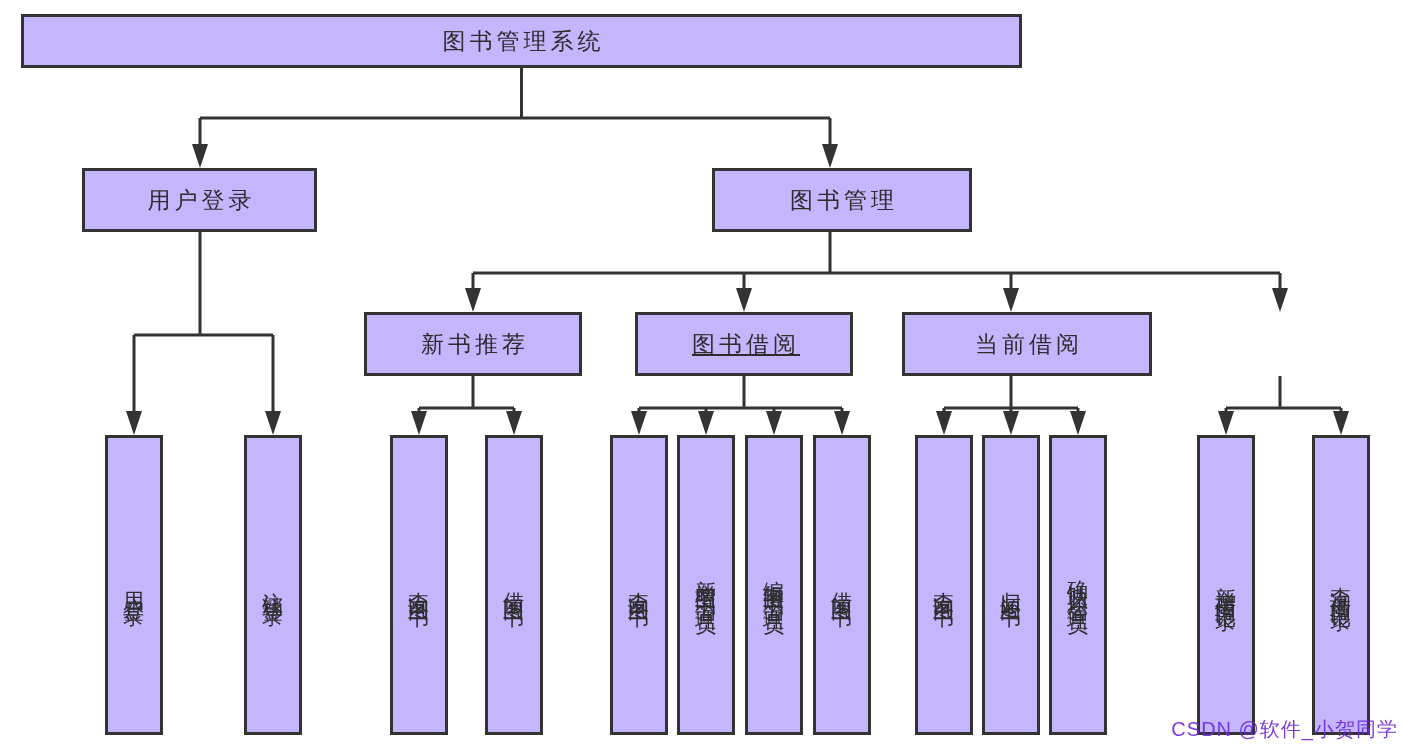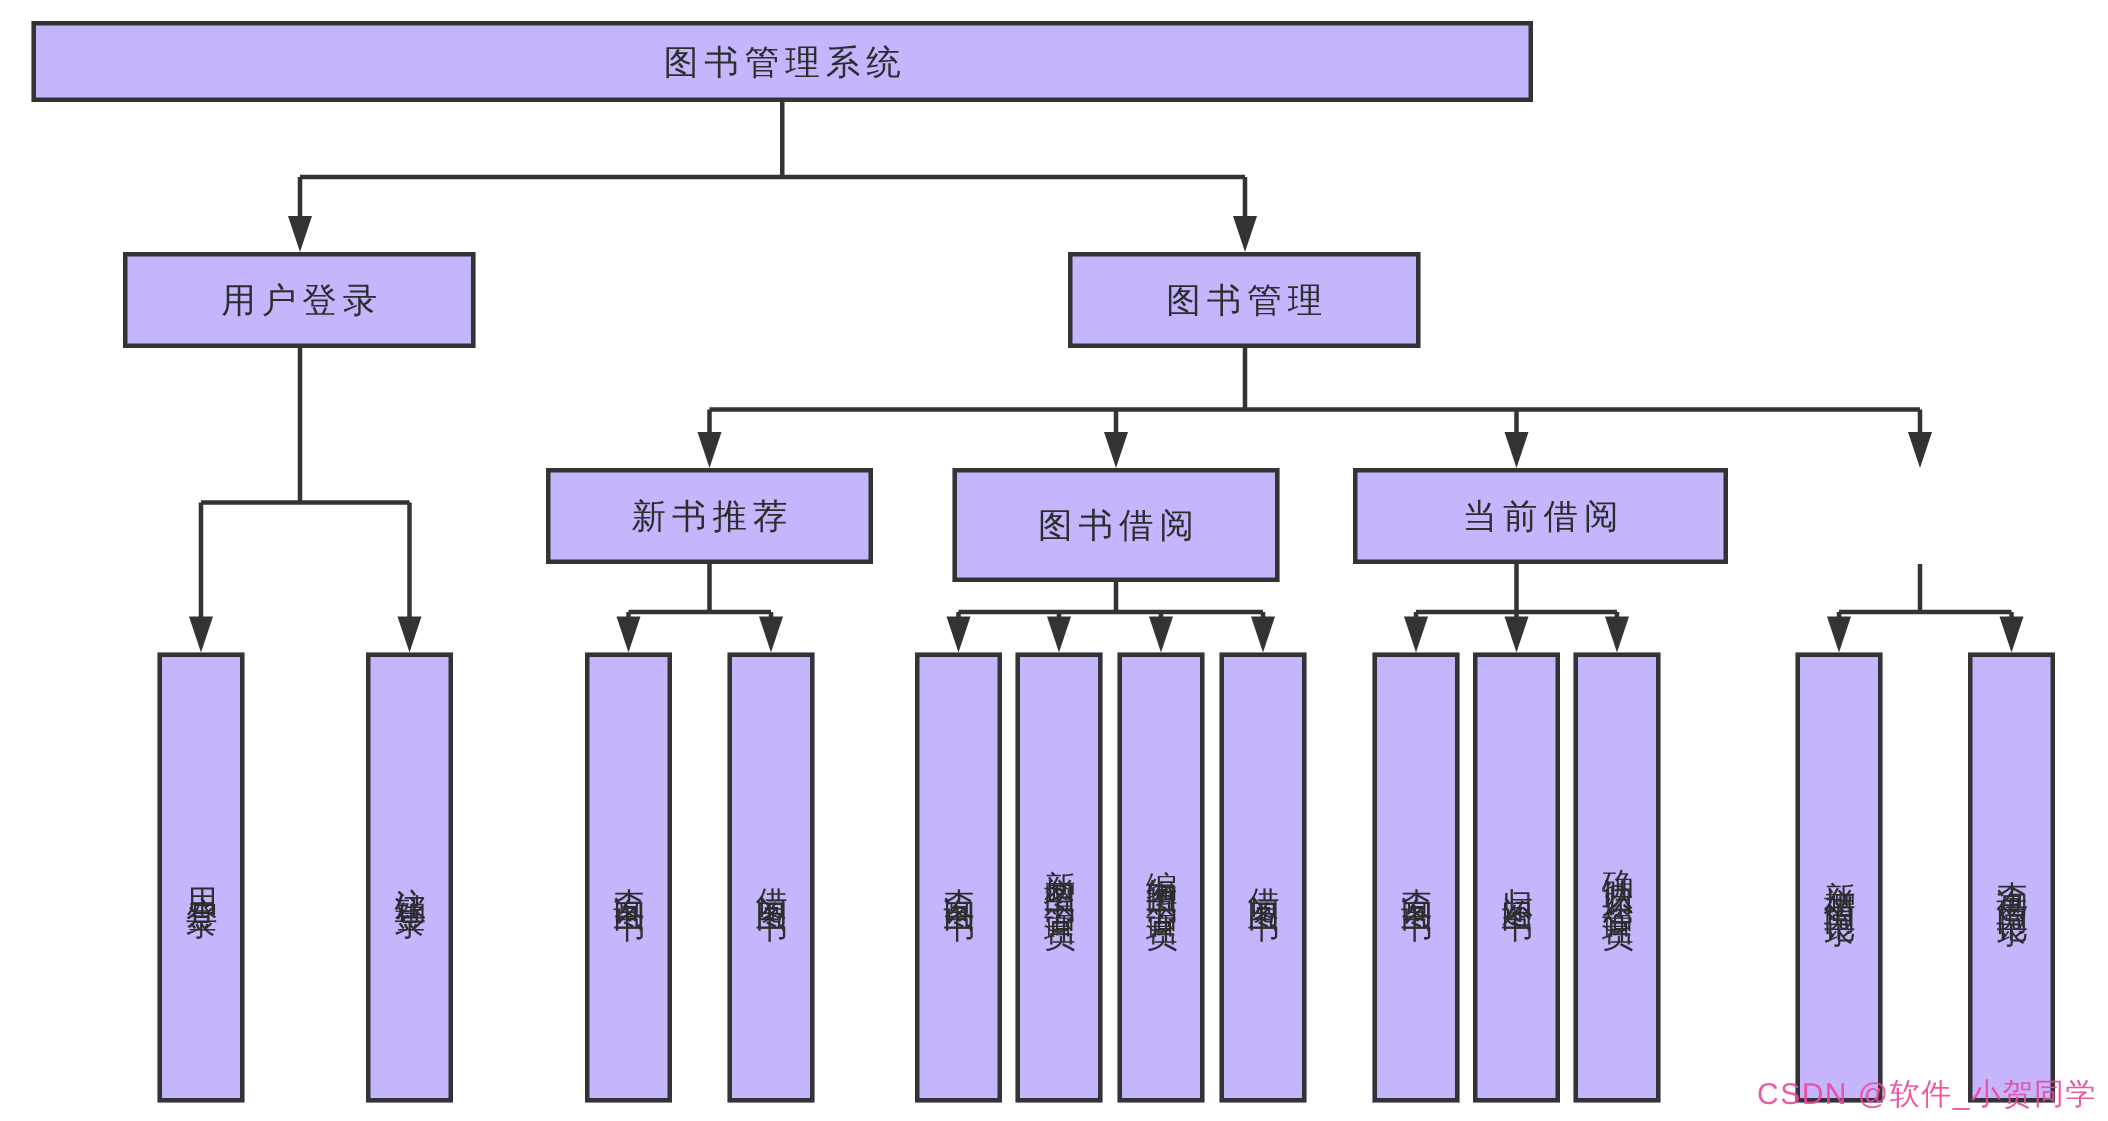"图书管理" div.node { width: 235px -> 260px }
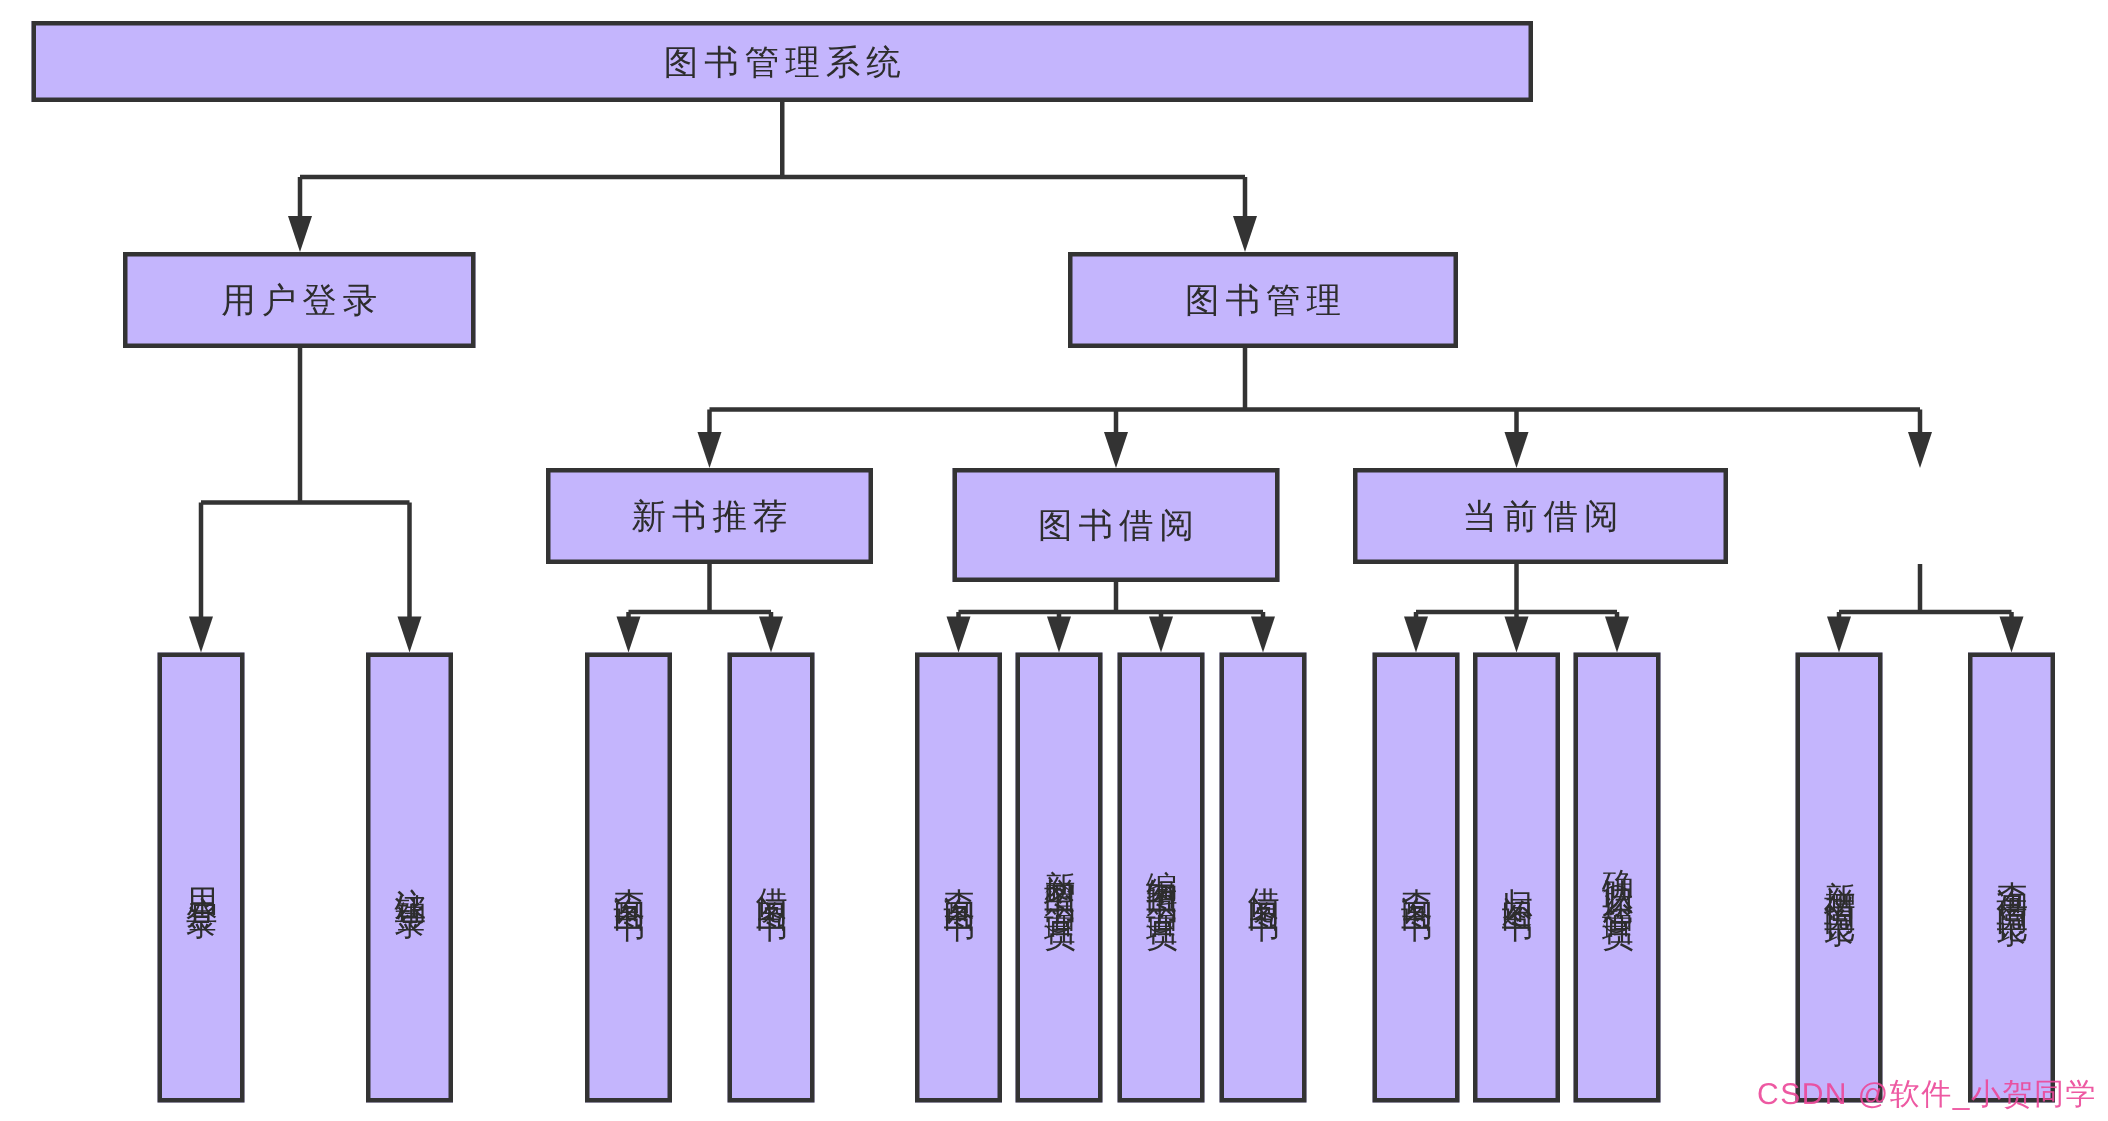"图书借阅" div.node { height: 76px -> 64px; text-decoration: none -> underline }
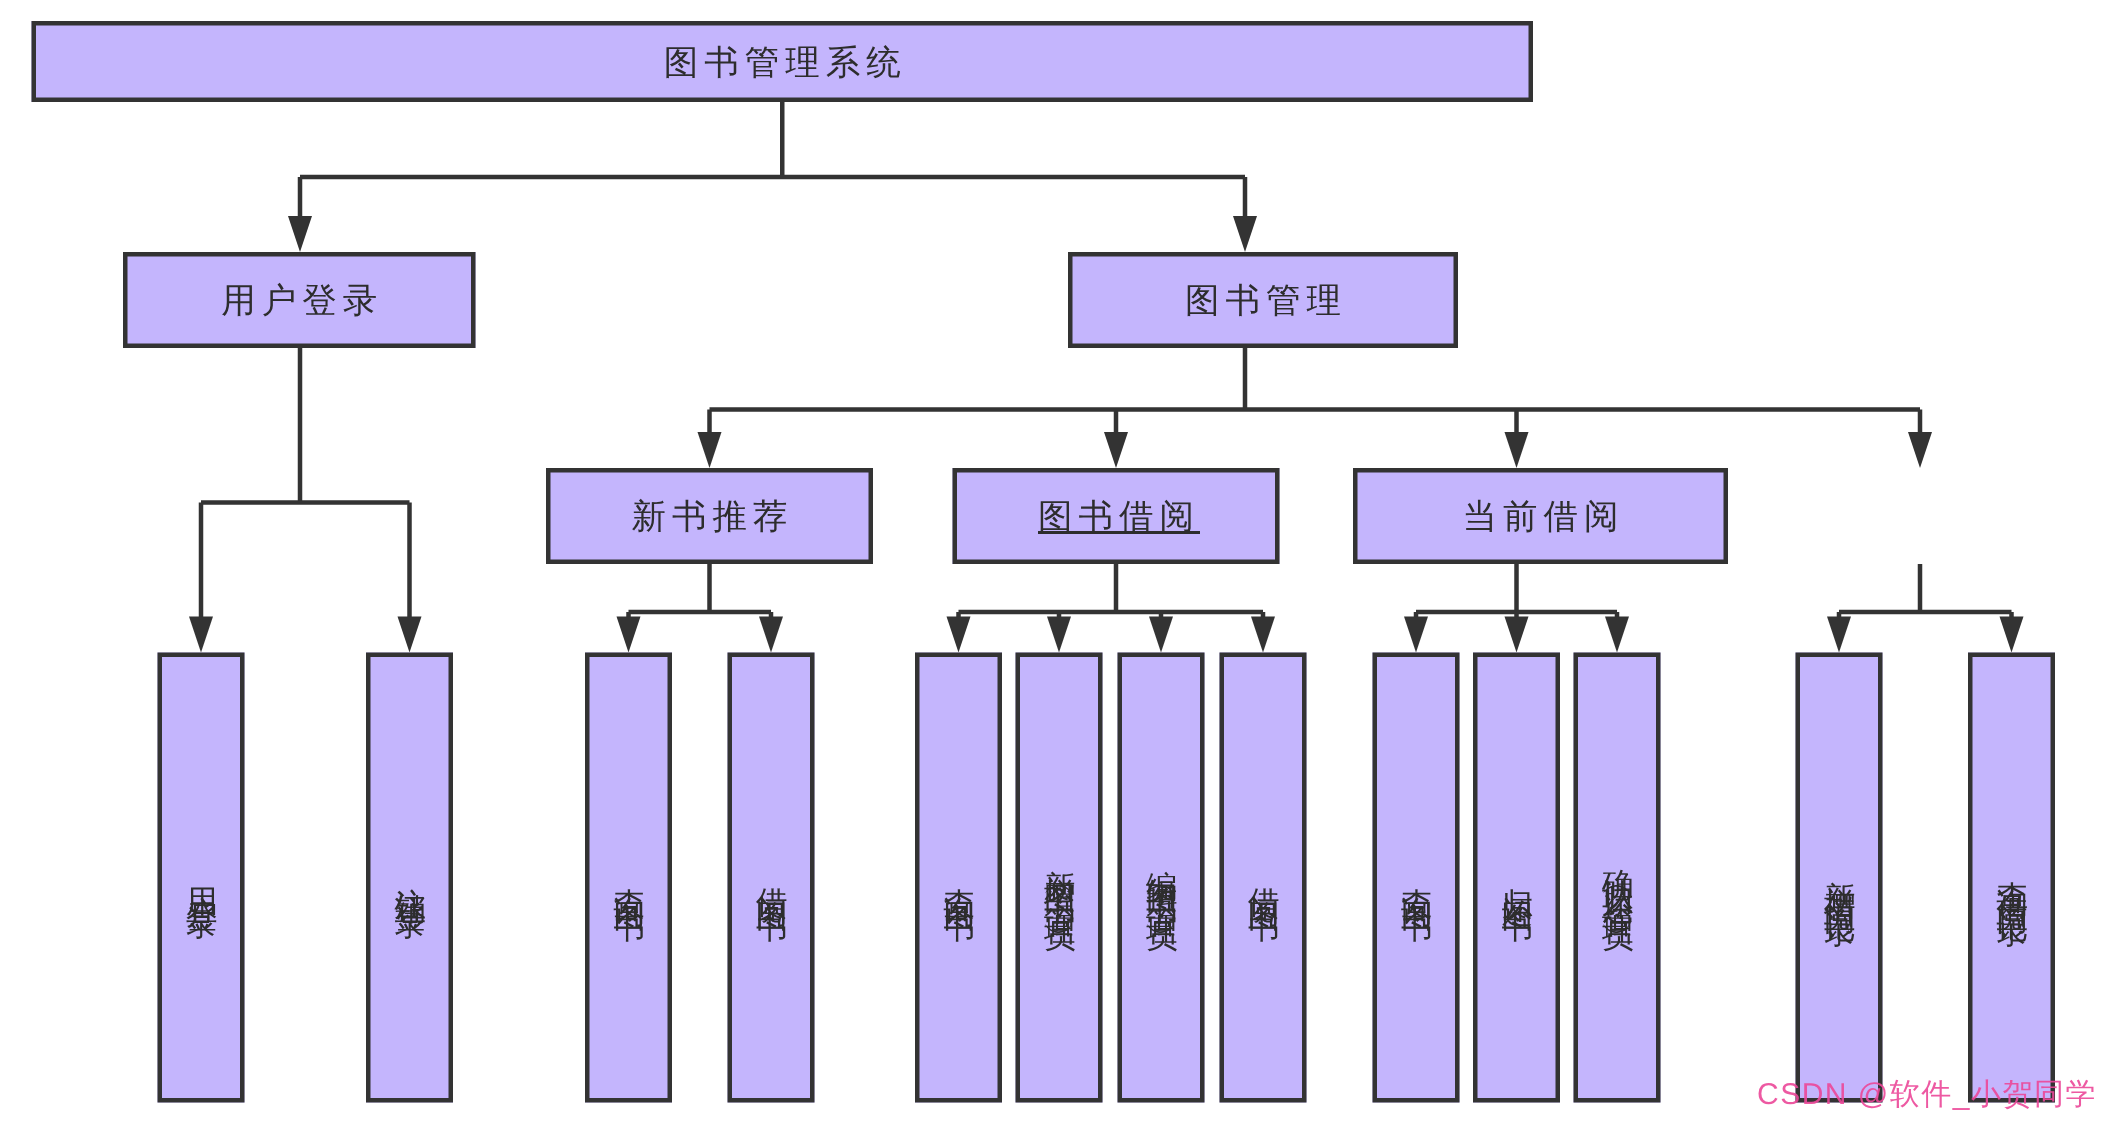"CSDN @软件_小贺同学" .watermark { color: #ec4899 -> #6d28d9 }
